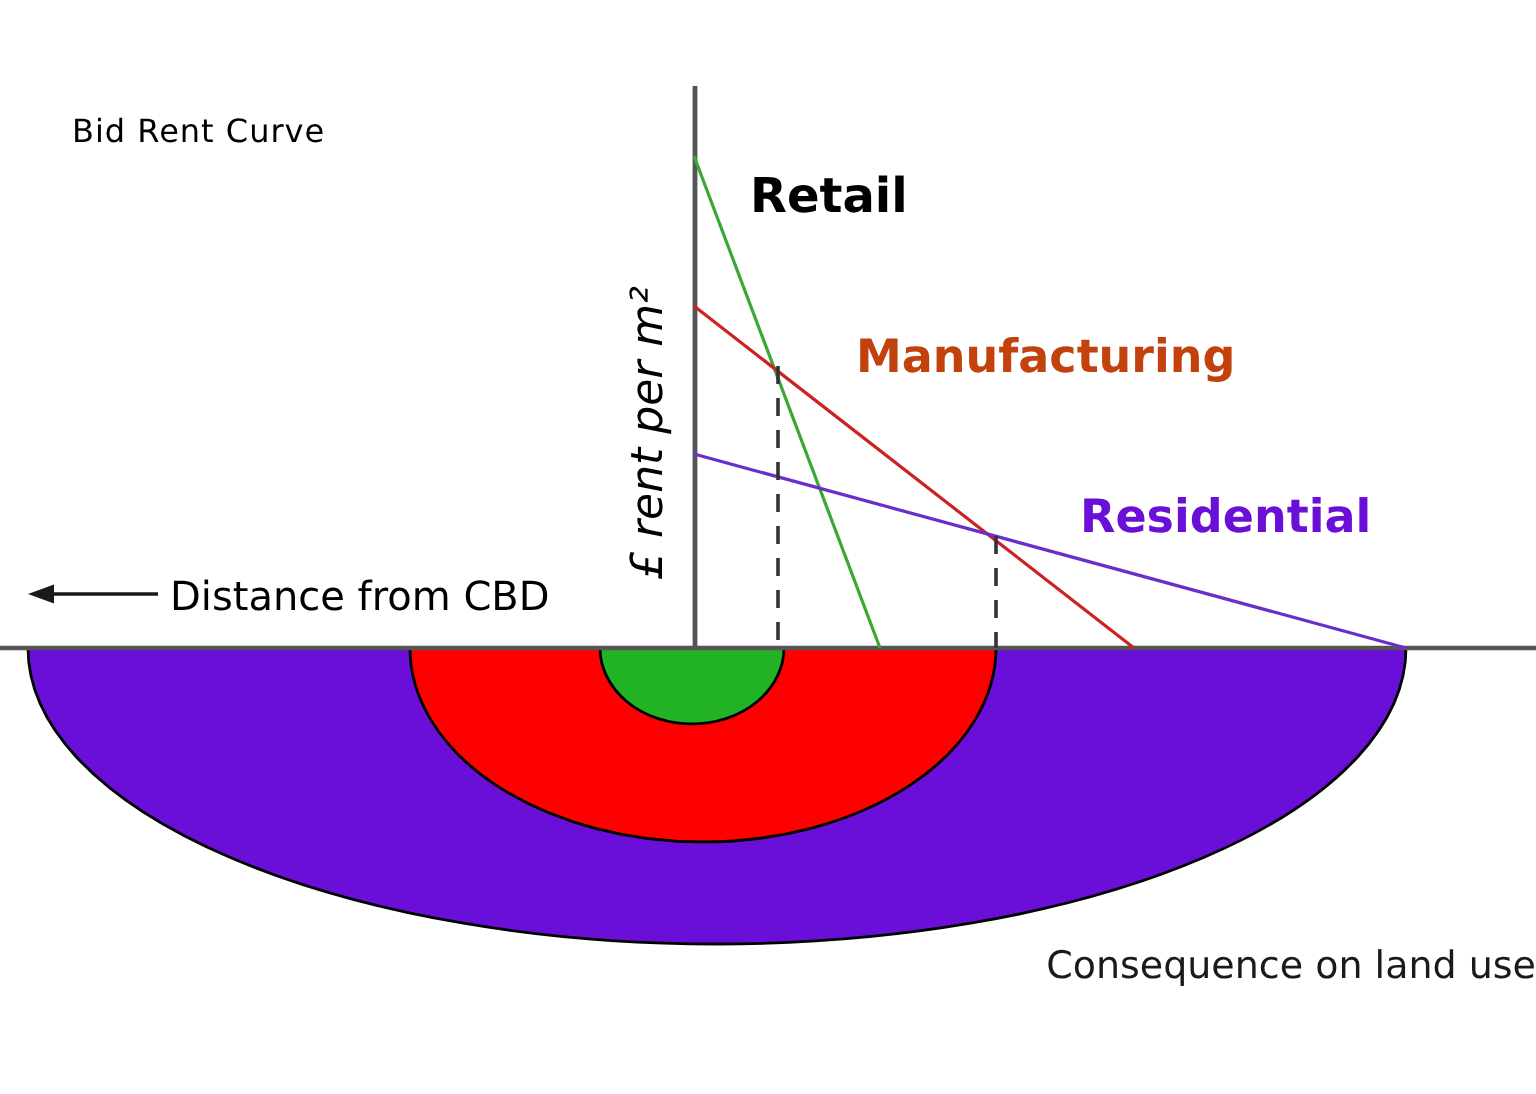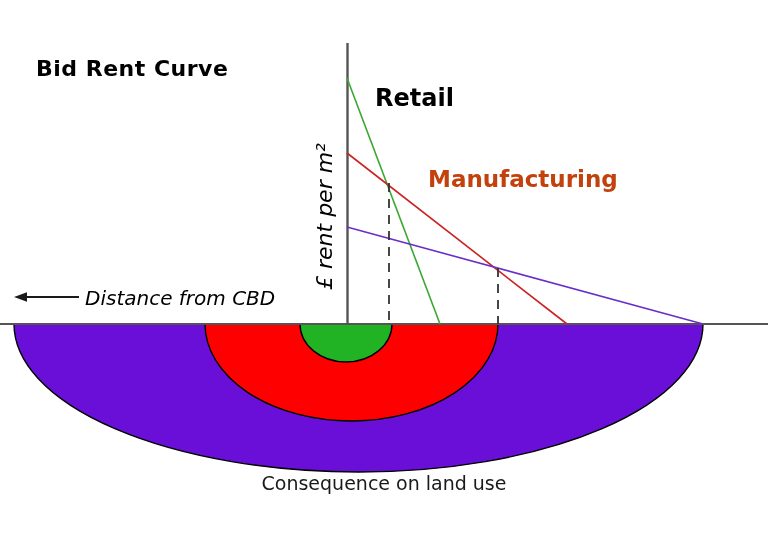"Bid Rent Curve" #title { font-size: 22px -> 16px; font-weight: bold -> normal }
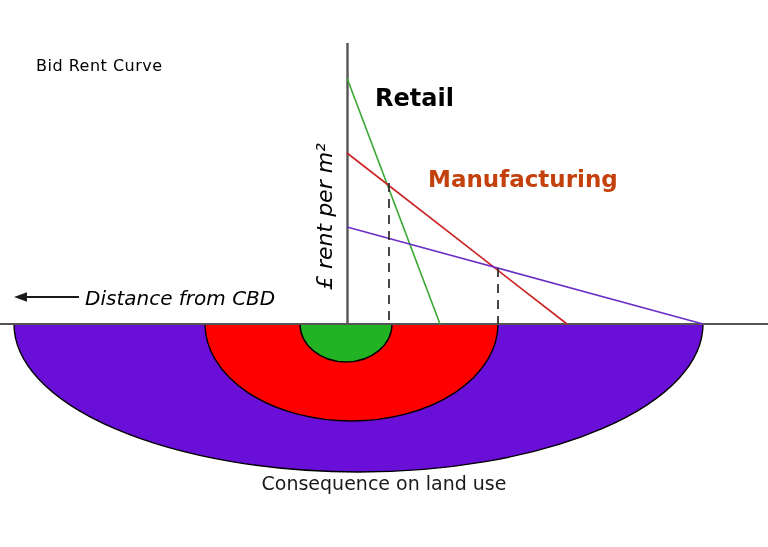"Residential" div.txt { html: none -> <div>Residential</div> }
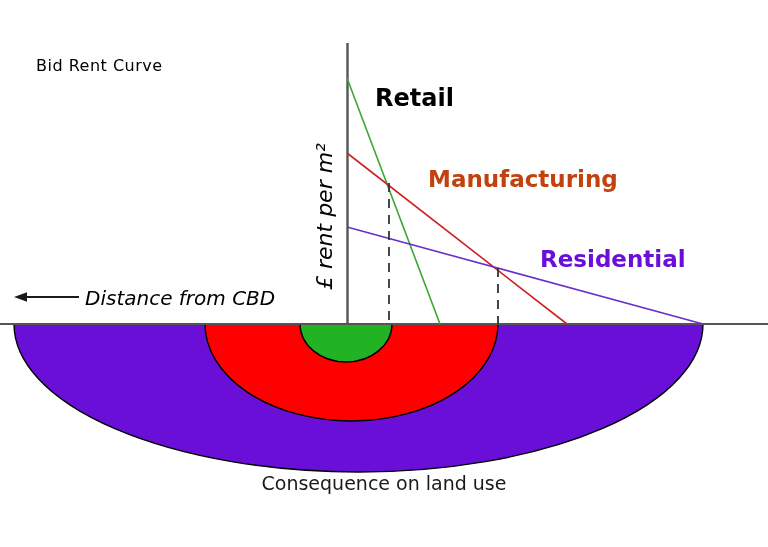"Distance from CBD" #label-distance { font-style: italic -> none }
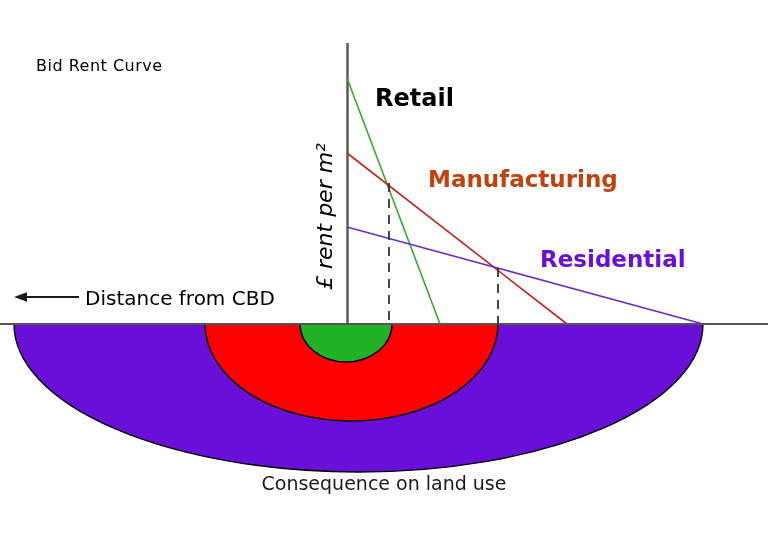"Consequence on land use" #caption { text-align: center -> right }
